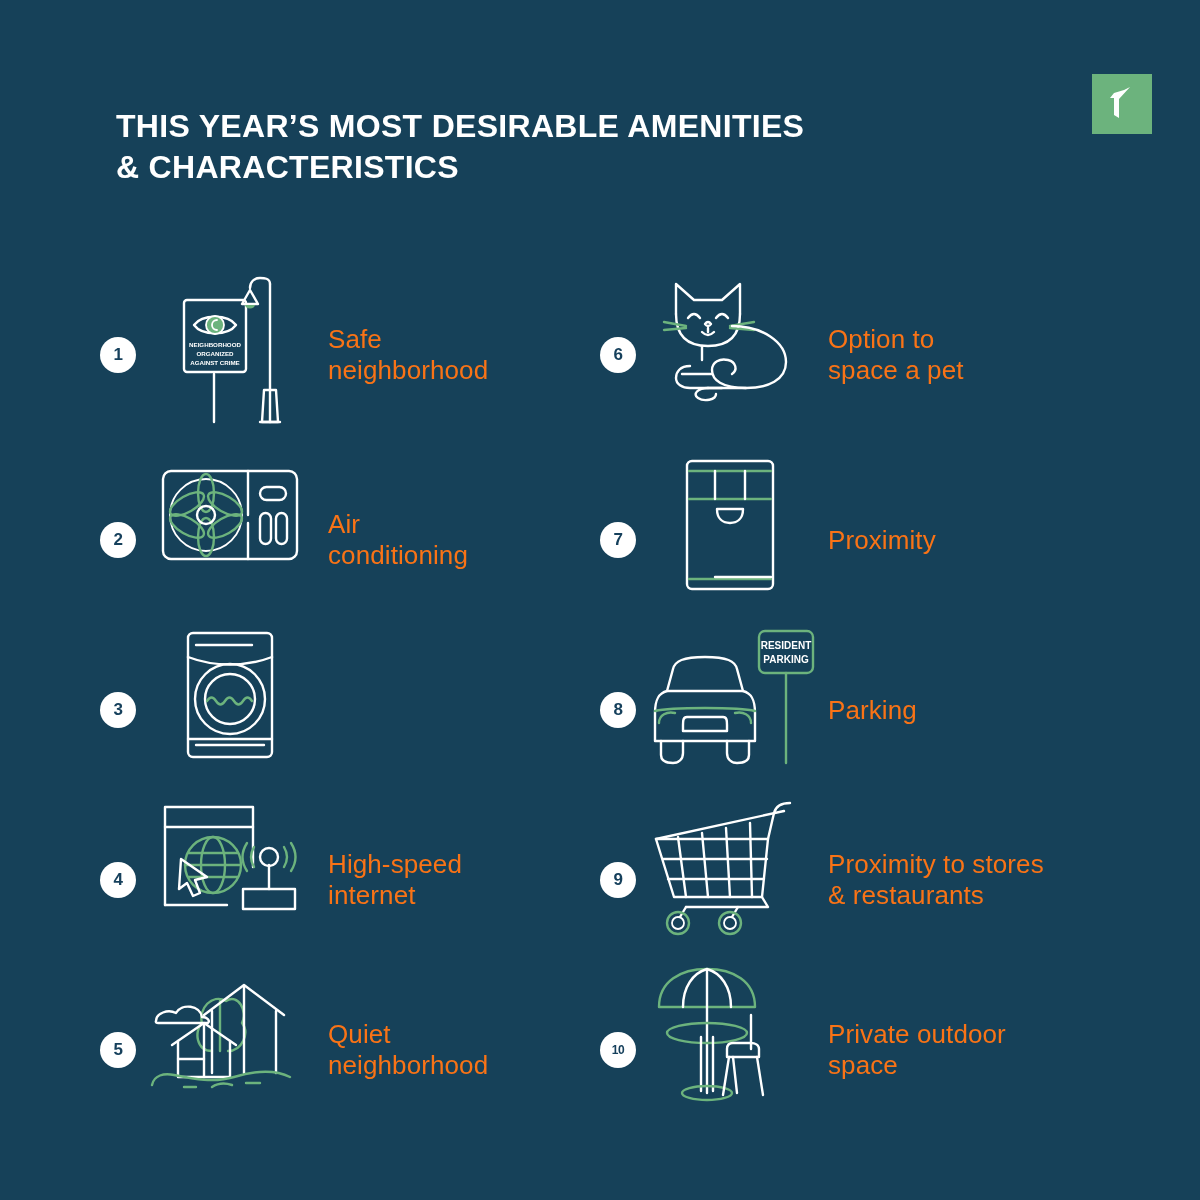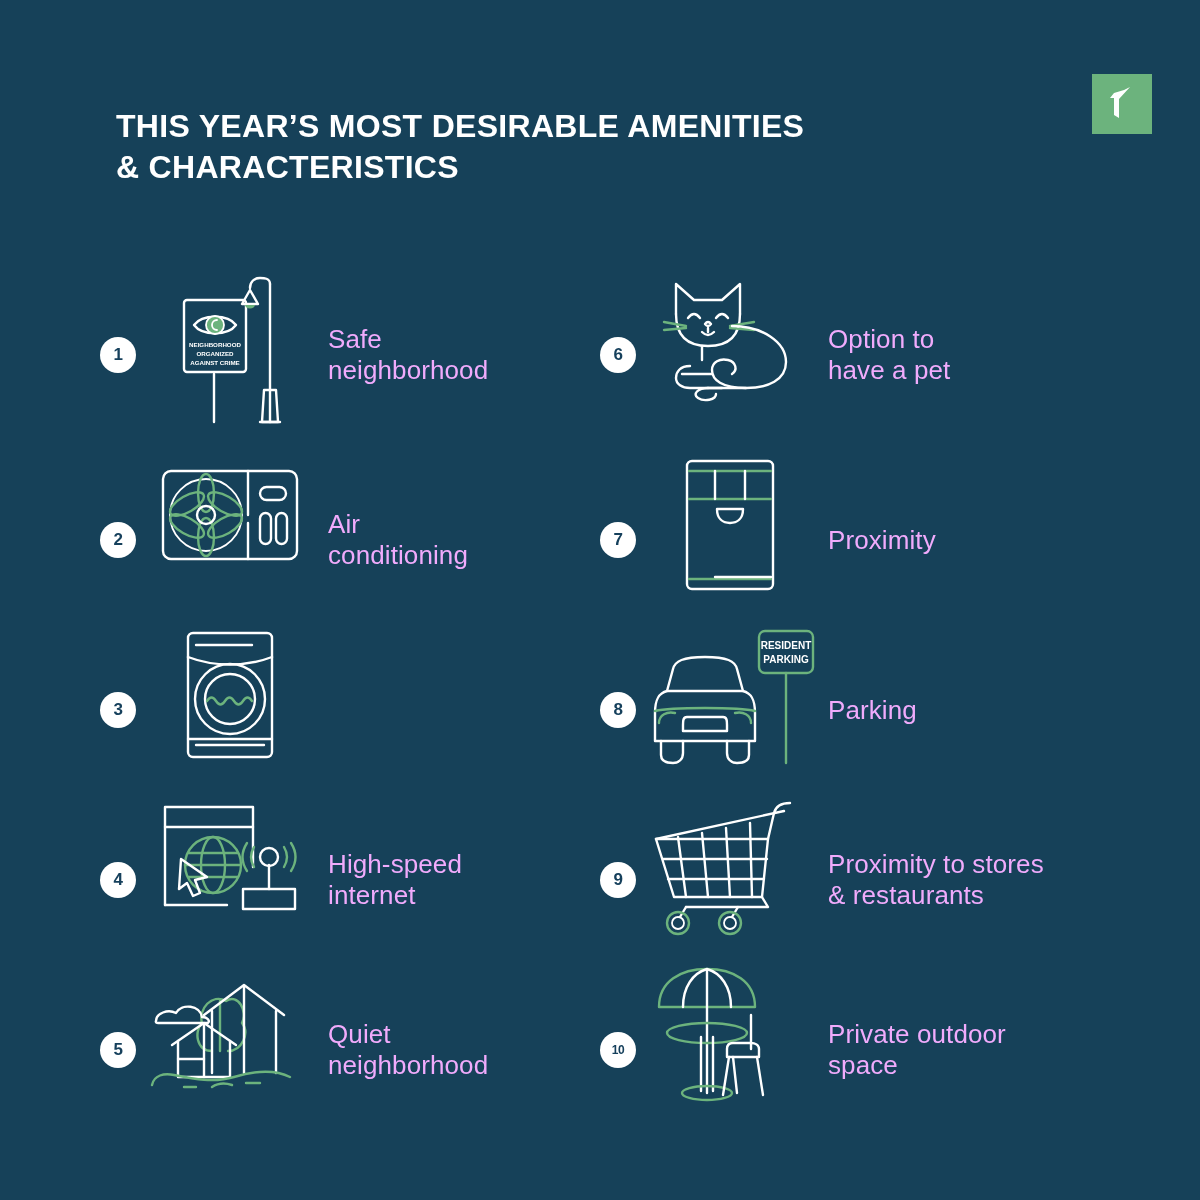"Safe" .label { color: #f0abfc -> #f97316 }
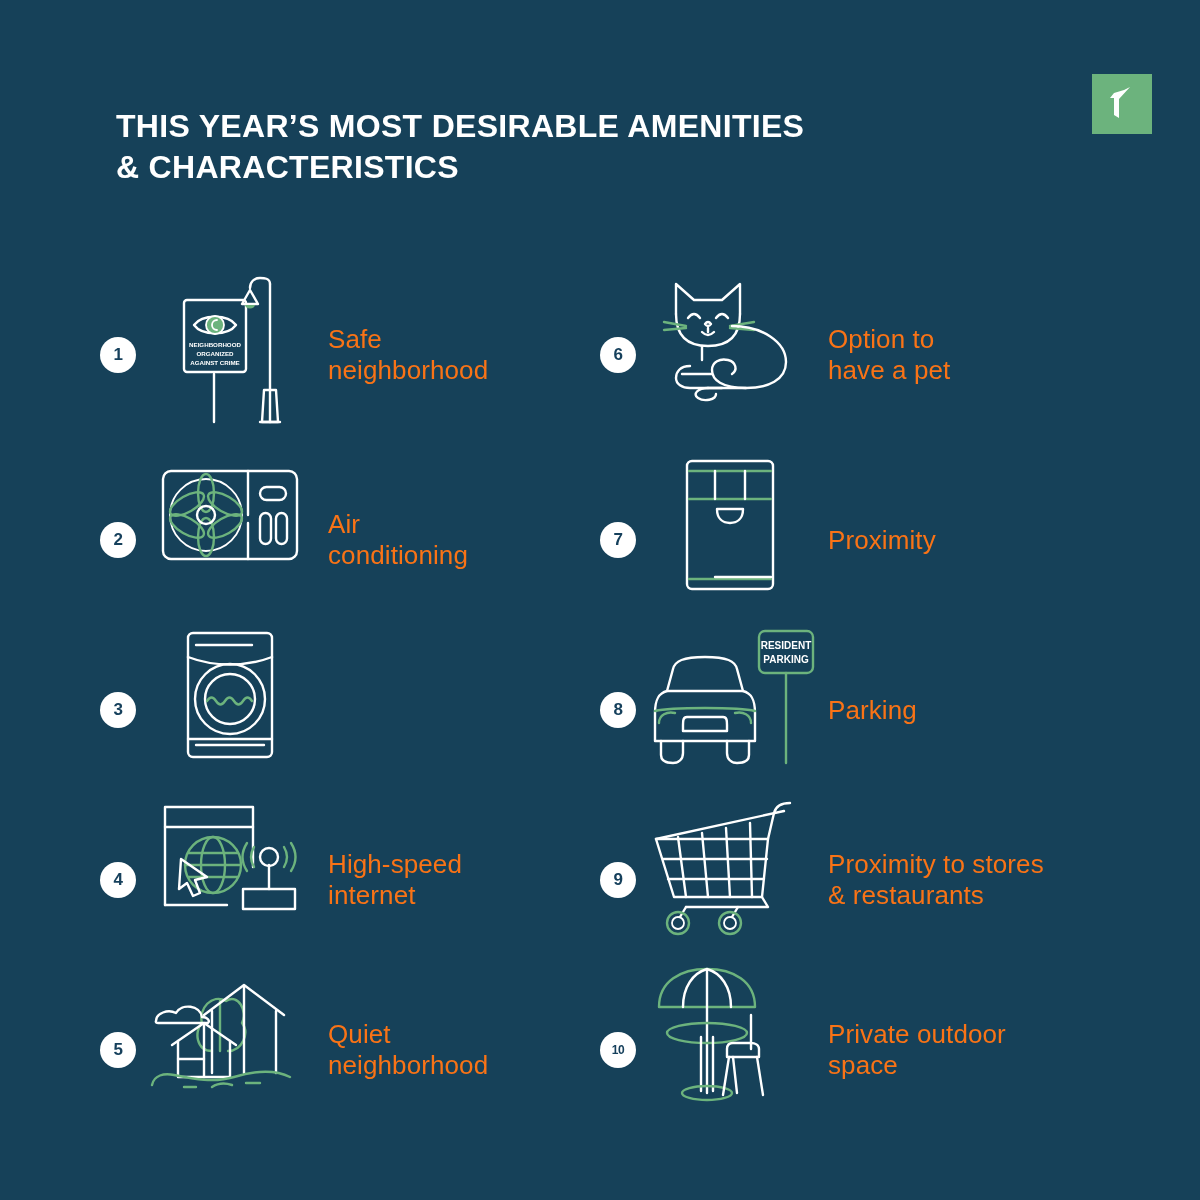"Option to" div.label { text: have -> space }
